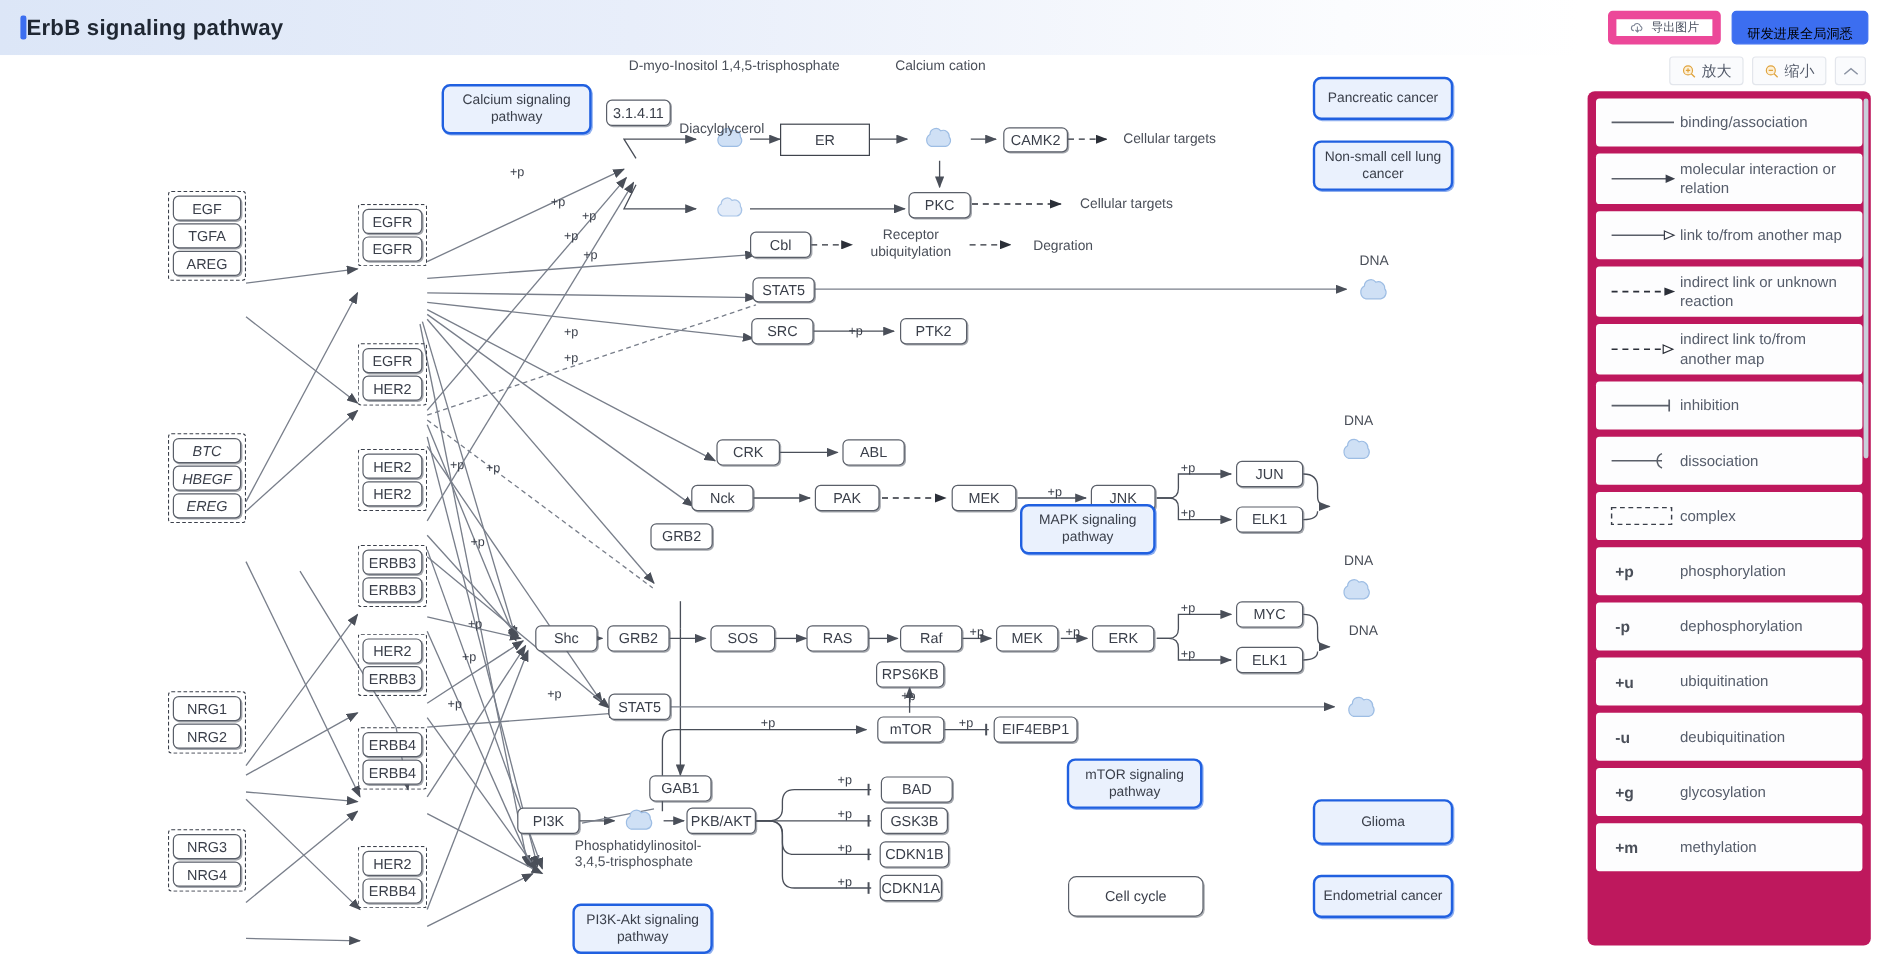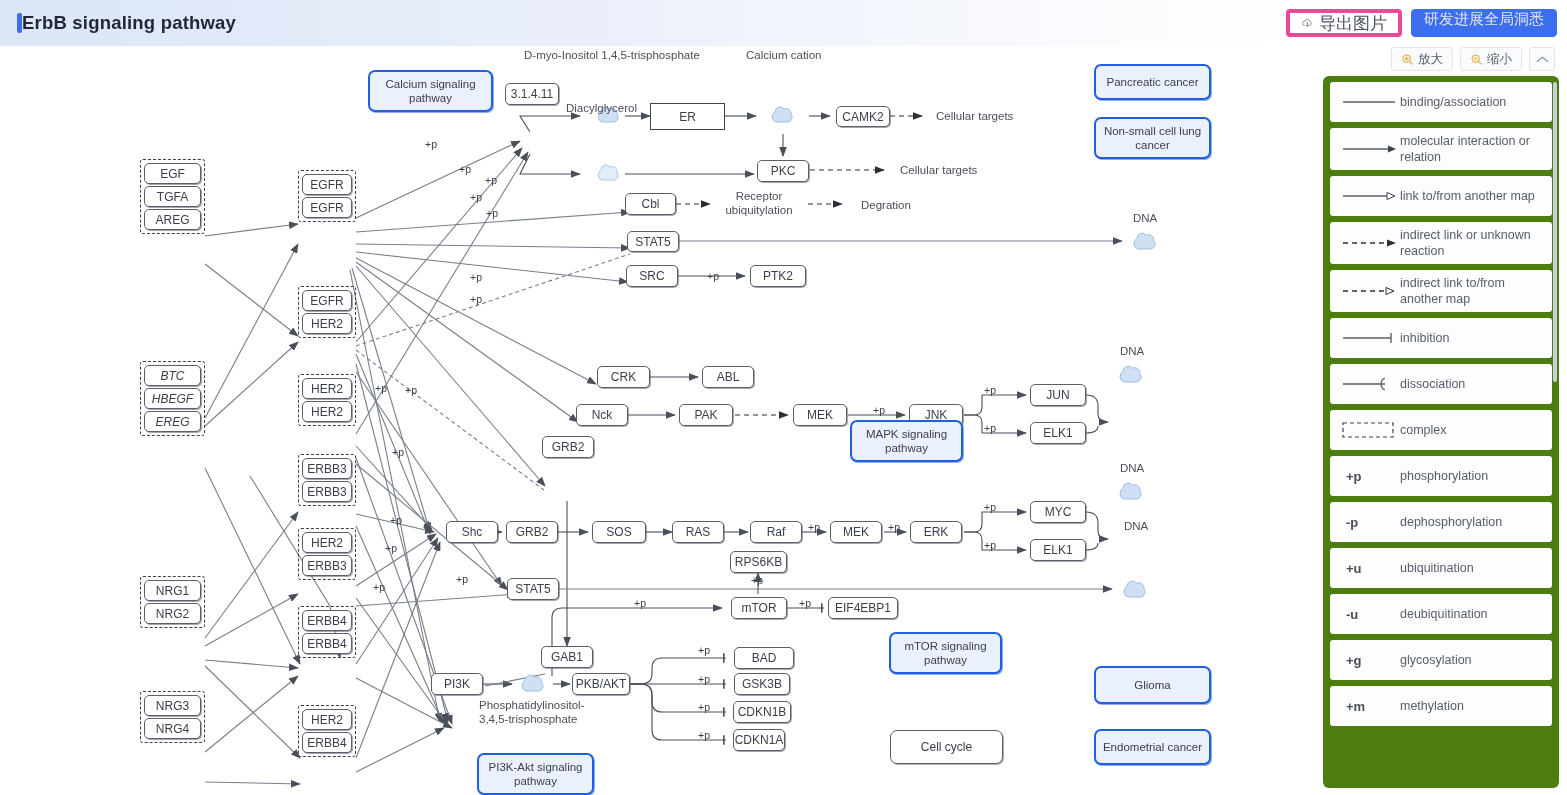"导出图片" .btn-ghost { border: 4px solid #ec4899 -> 7px solid #ec4899; font-size: 17px -> 10px }
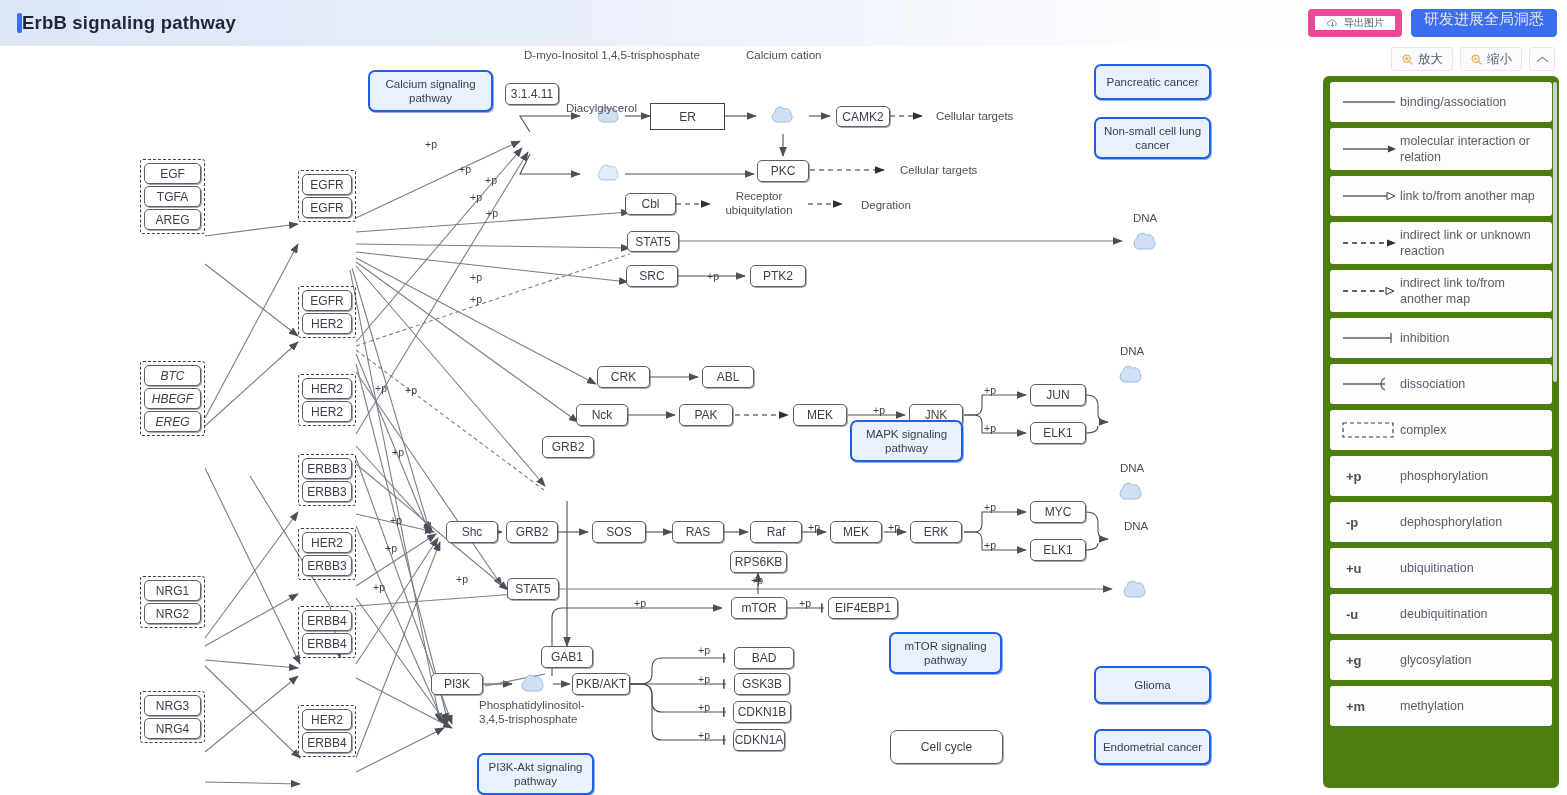"研发进展全局洞悉" .btn-primary { align-items: flex-start -> flex-end; color: #e5e5e5 -> #000000; font-size: 15px -> 11px }
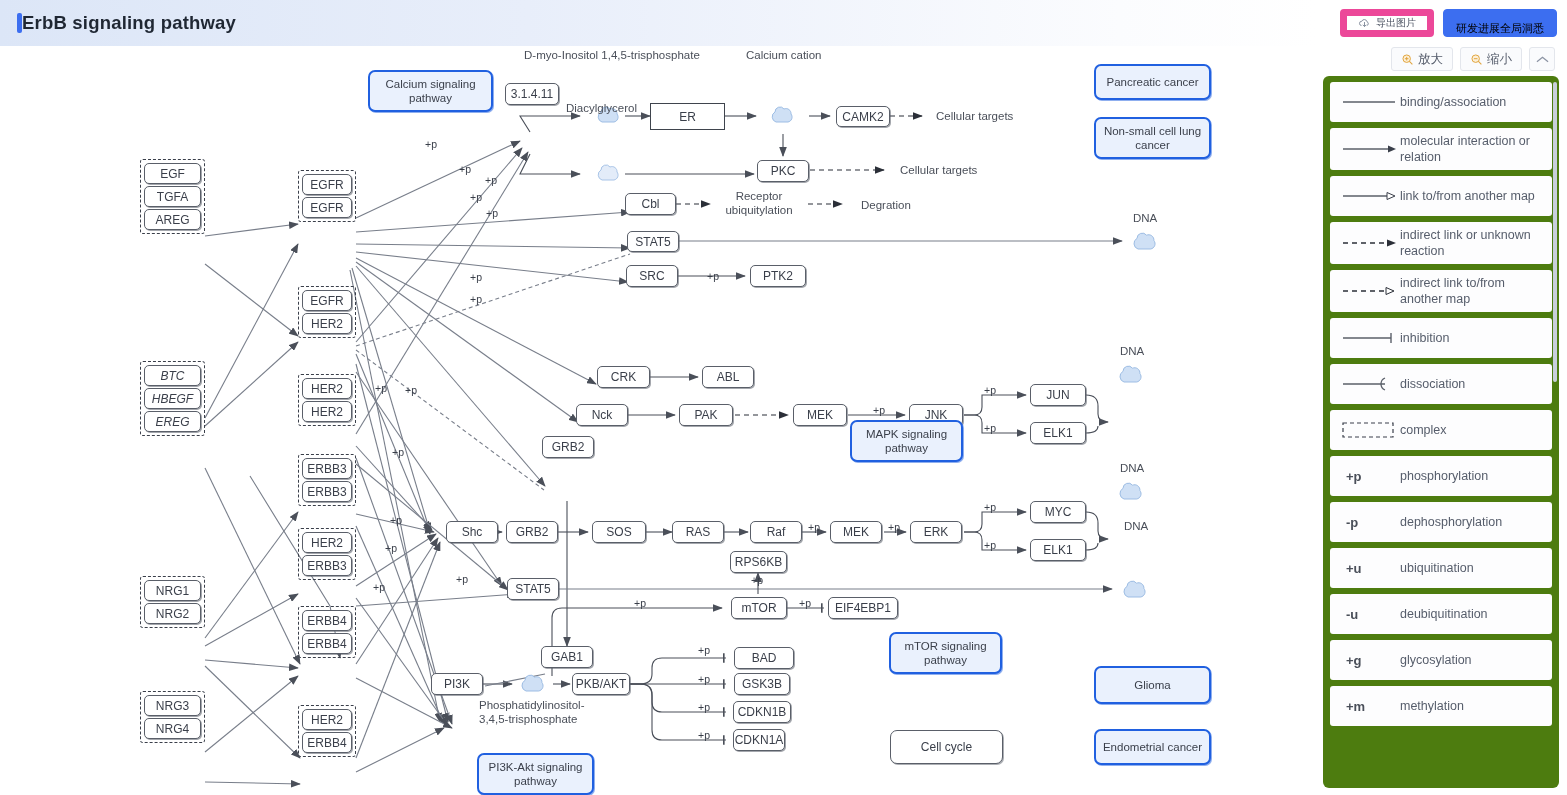"binding/association" .legend { background: #4d7c0f -> #be185d }
